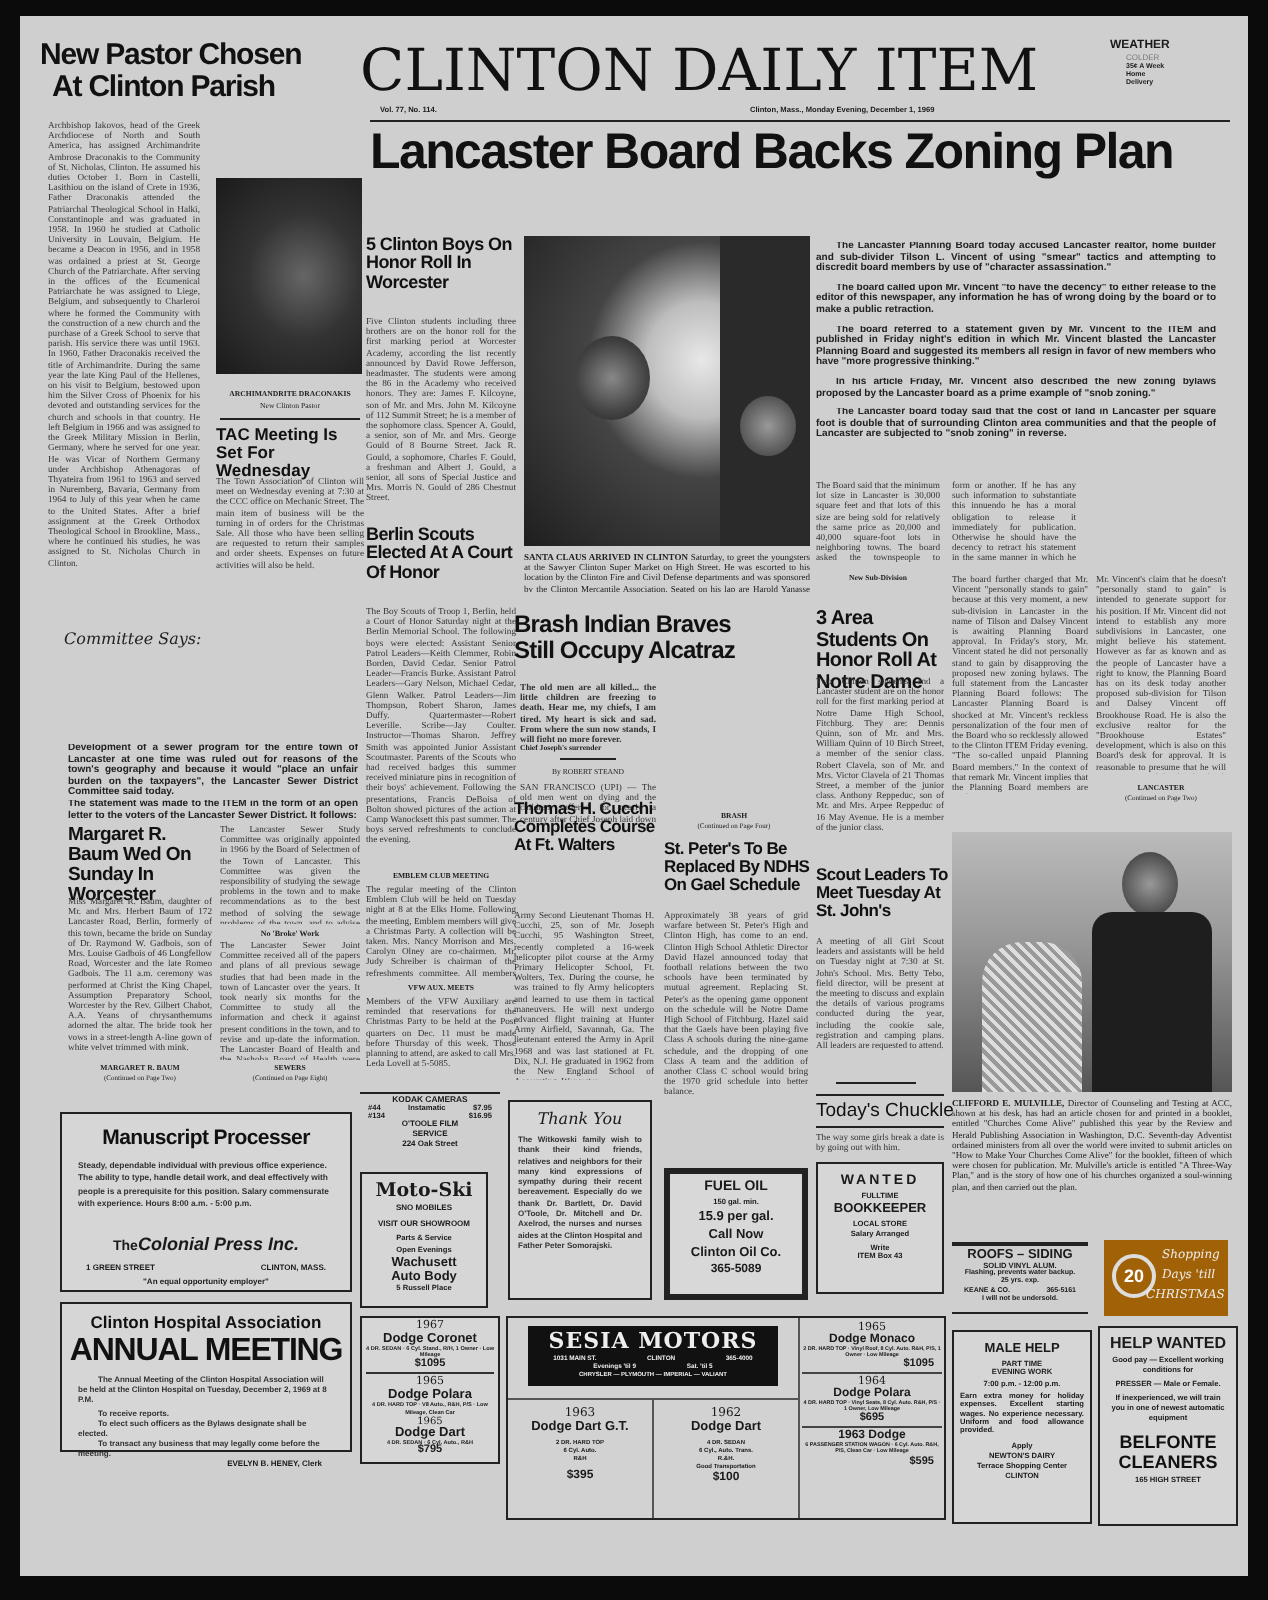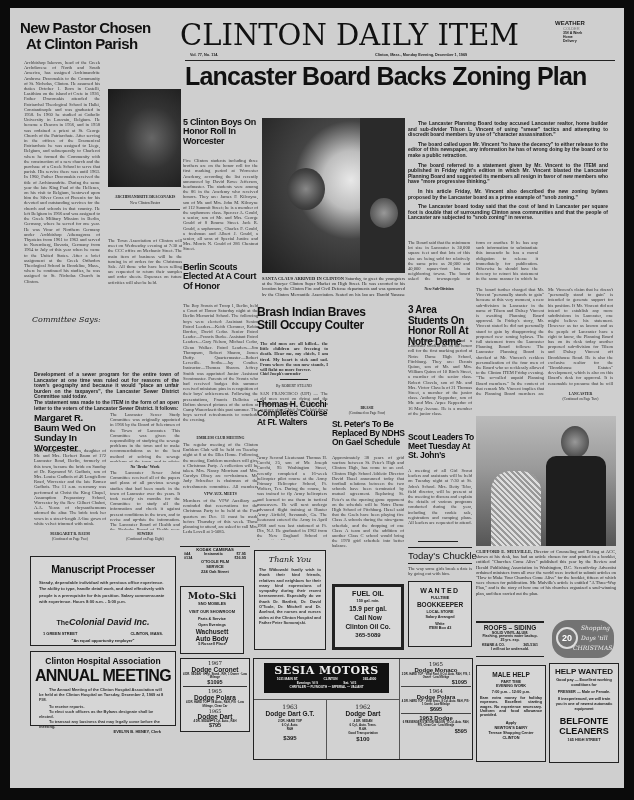"TAC Meeting Is" div.abs { html: none -> <div> <div>TAC Meeting Is</div> <div>Set For Wednesday</div> </div> }
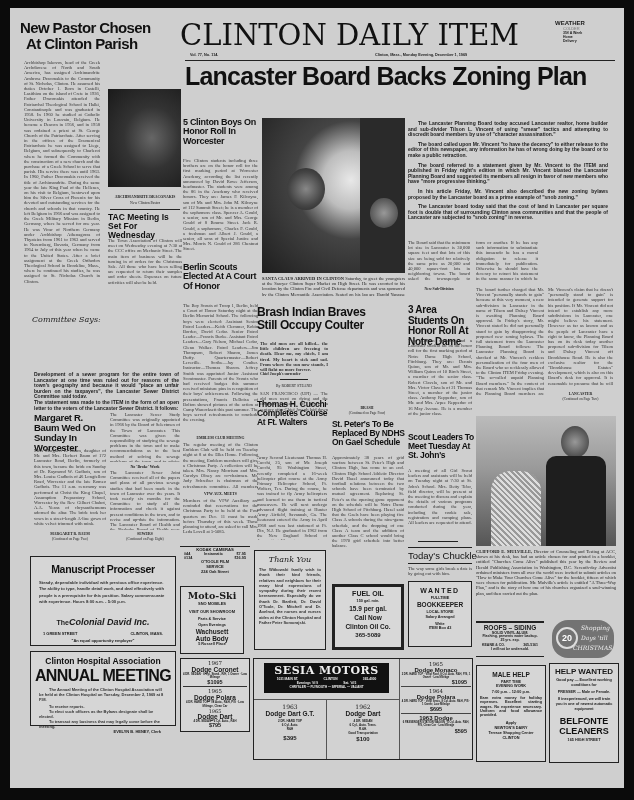"Still Occupy Coulter" div { text: Coulter -> Alcatraz }
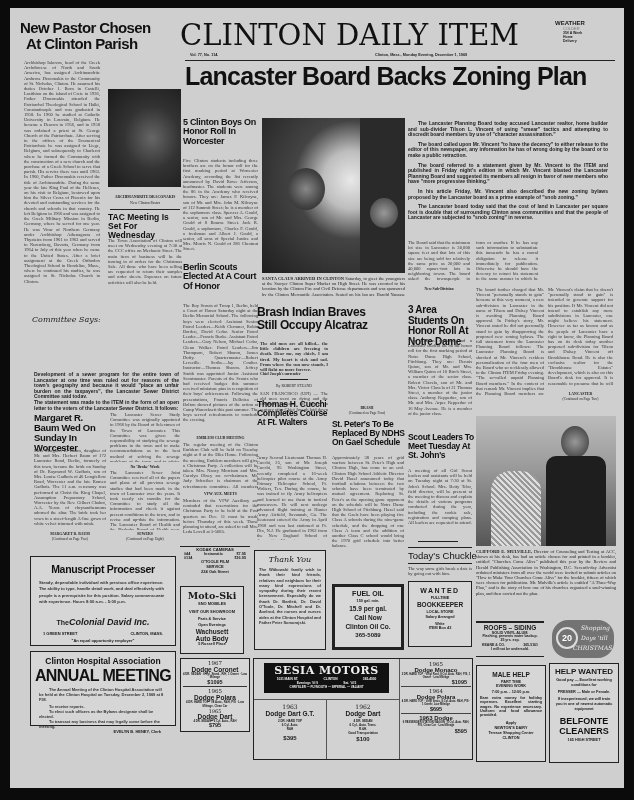"Colonial David Inc." span.sans { text: David -> Press }
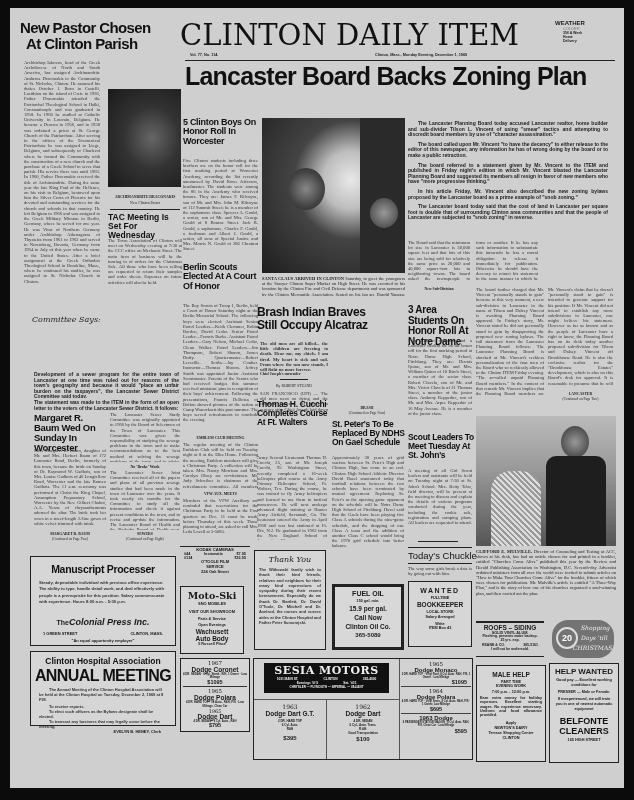"20" div.abs { background: #737373 -> #a16207; border-radius: 16px -> none }
